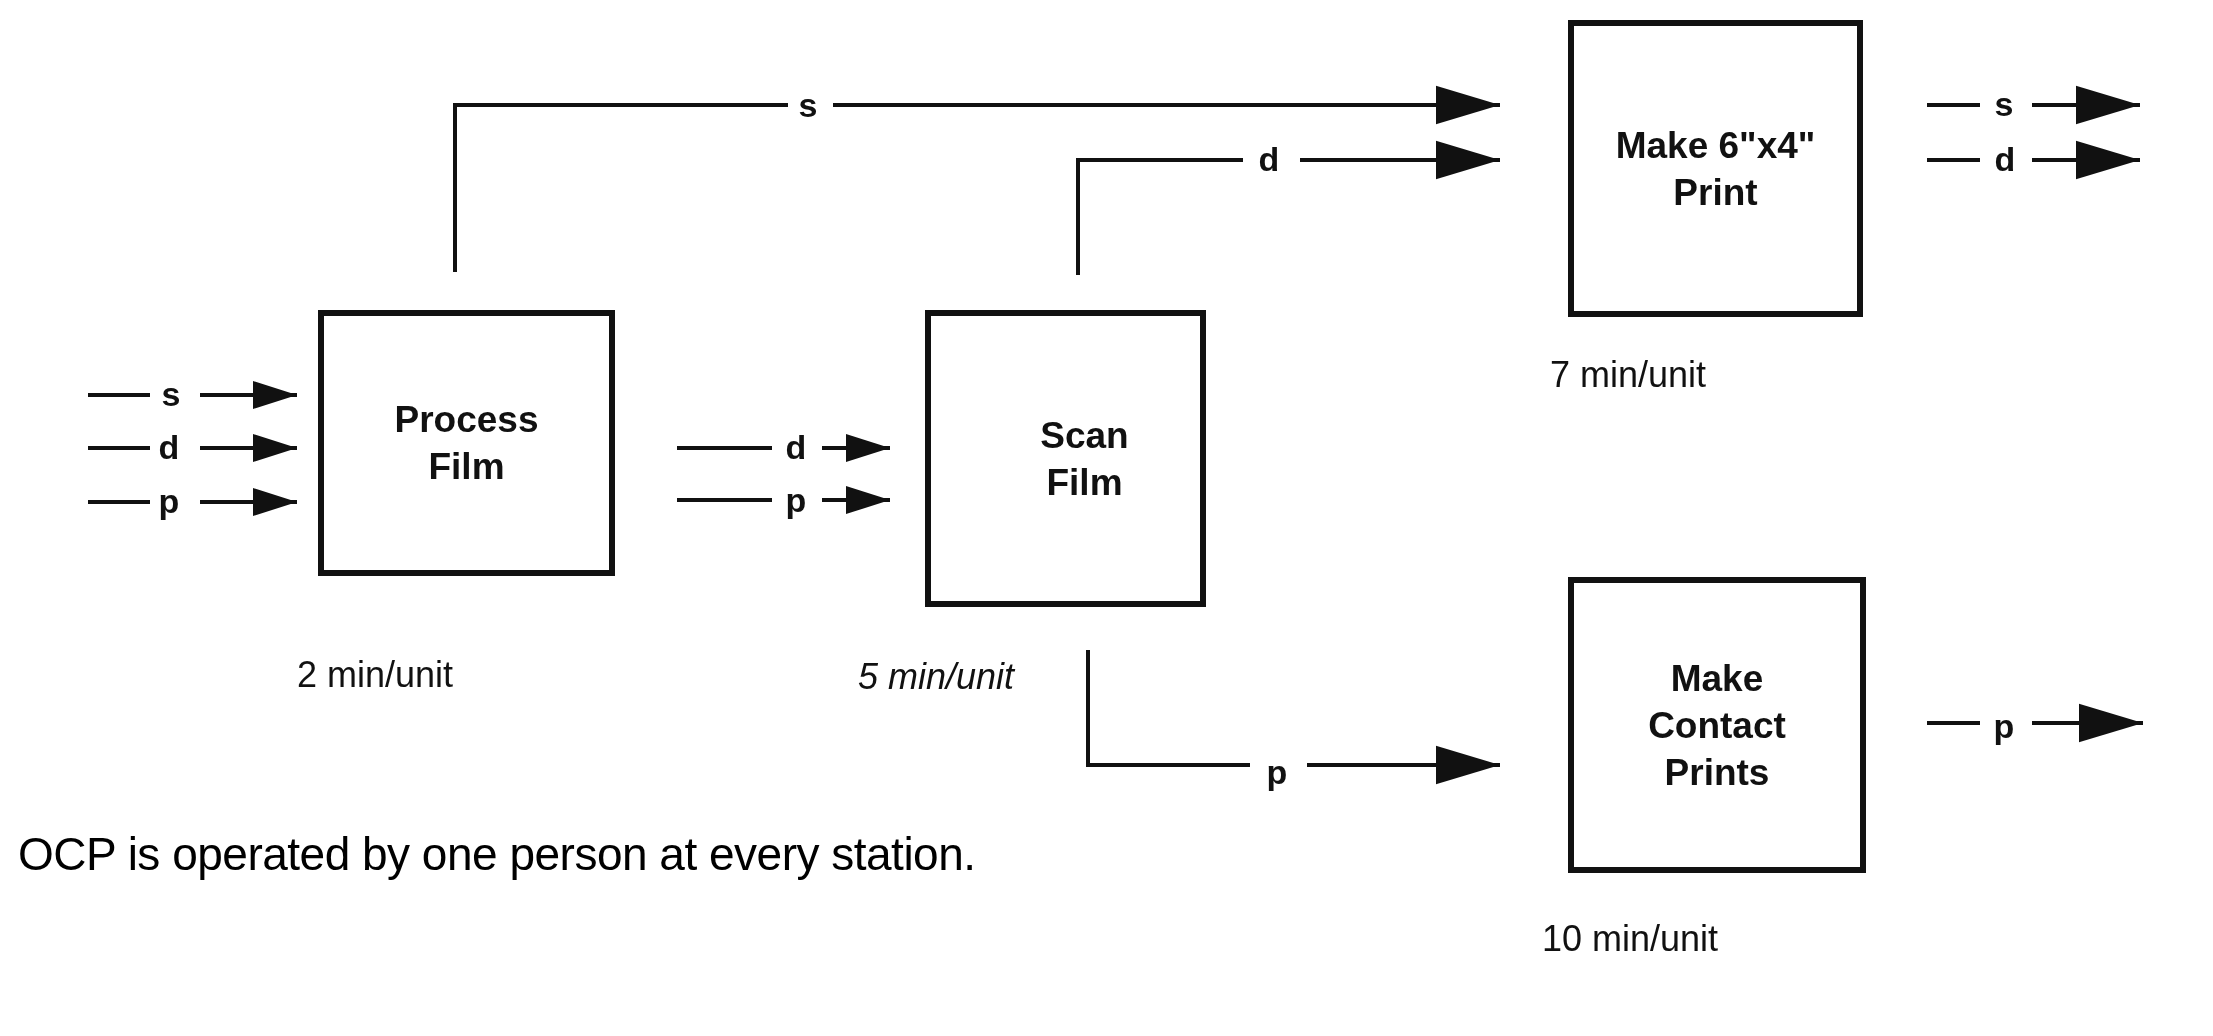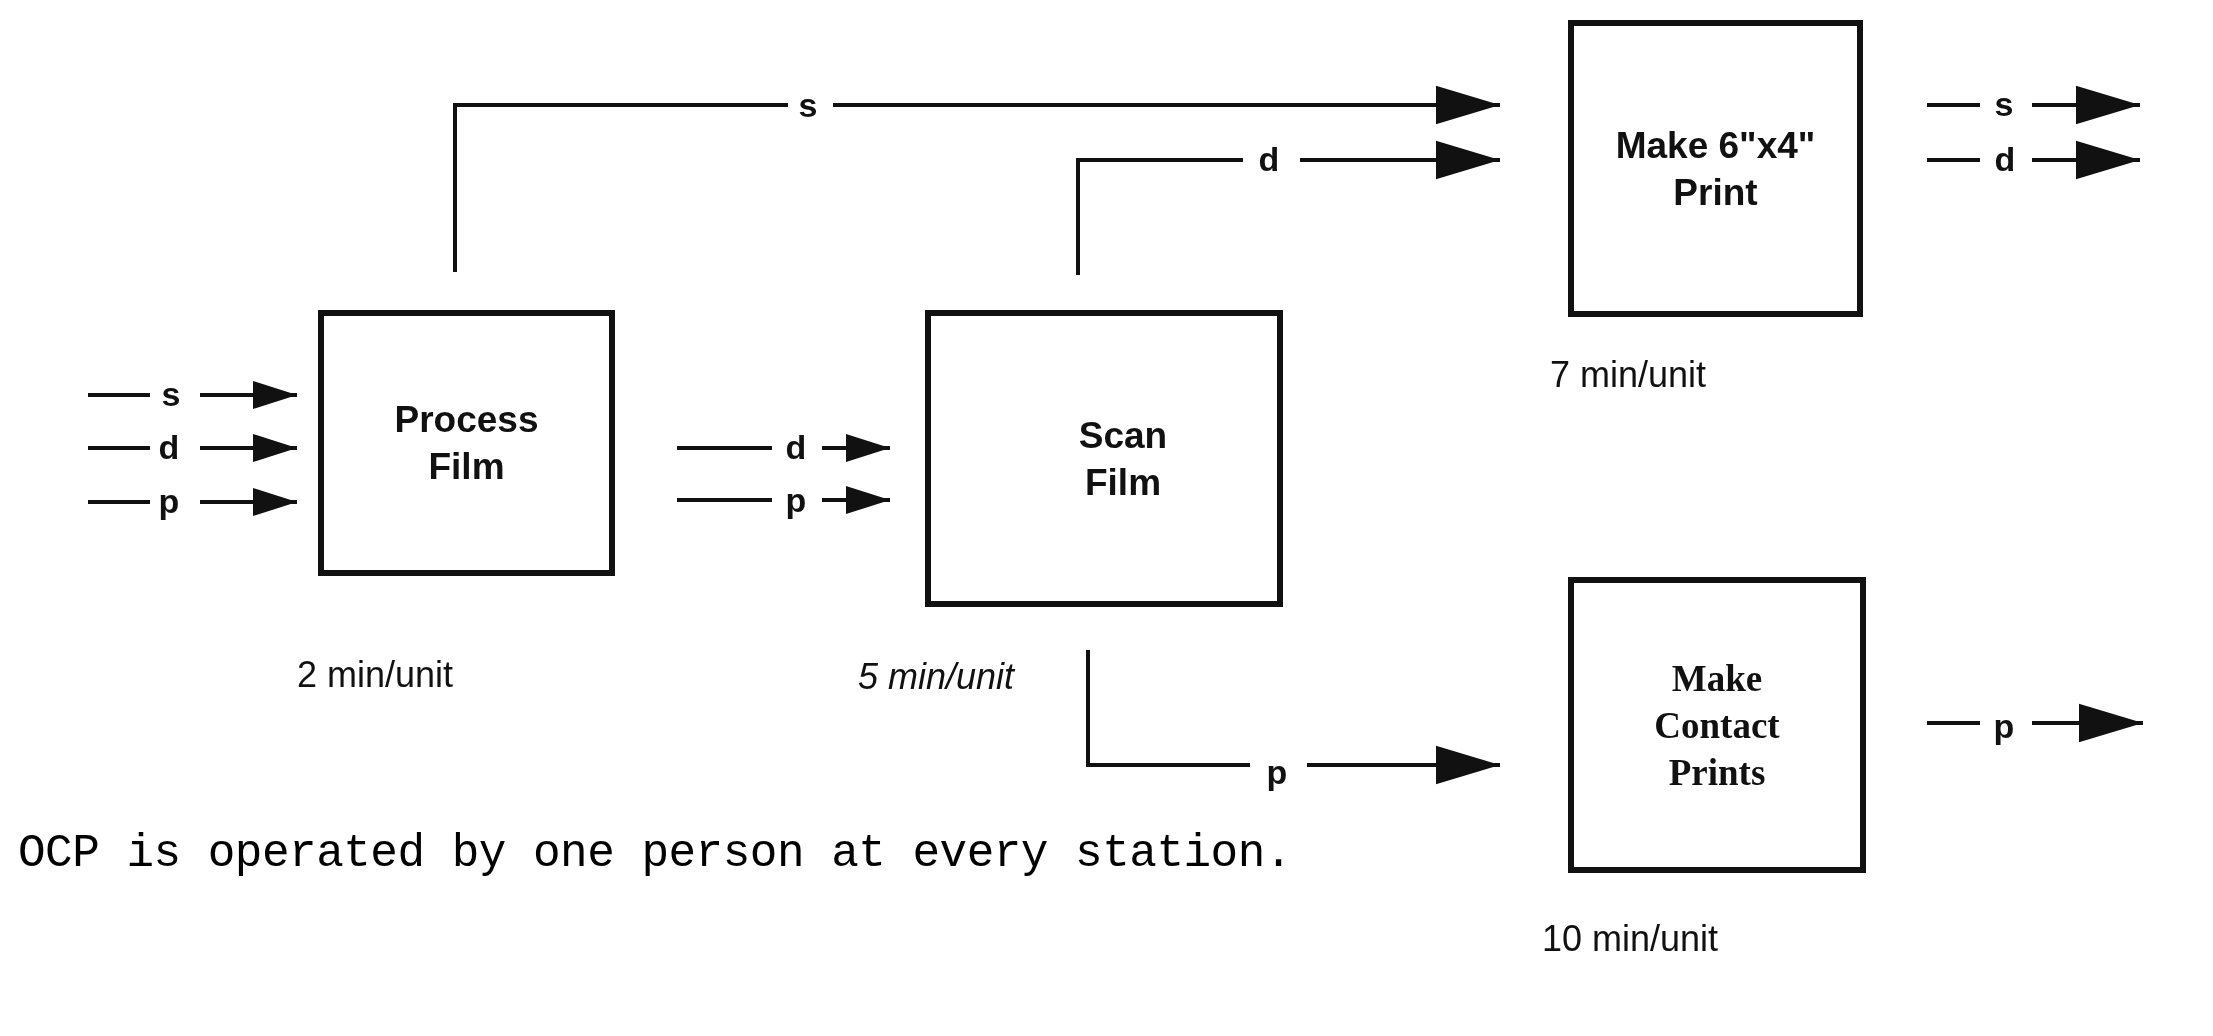"Scan" .station-scan { width: 358px -> 281px }
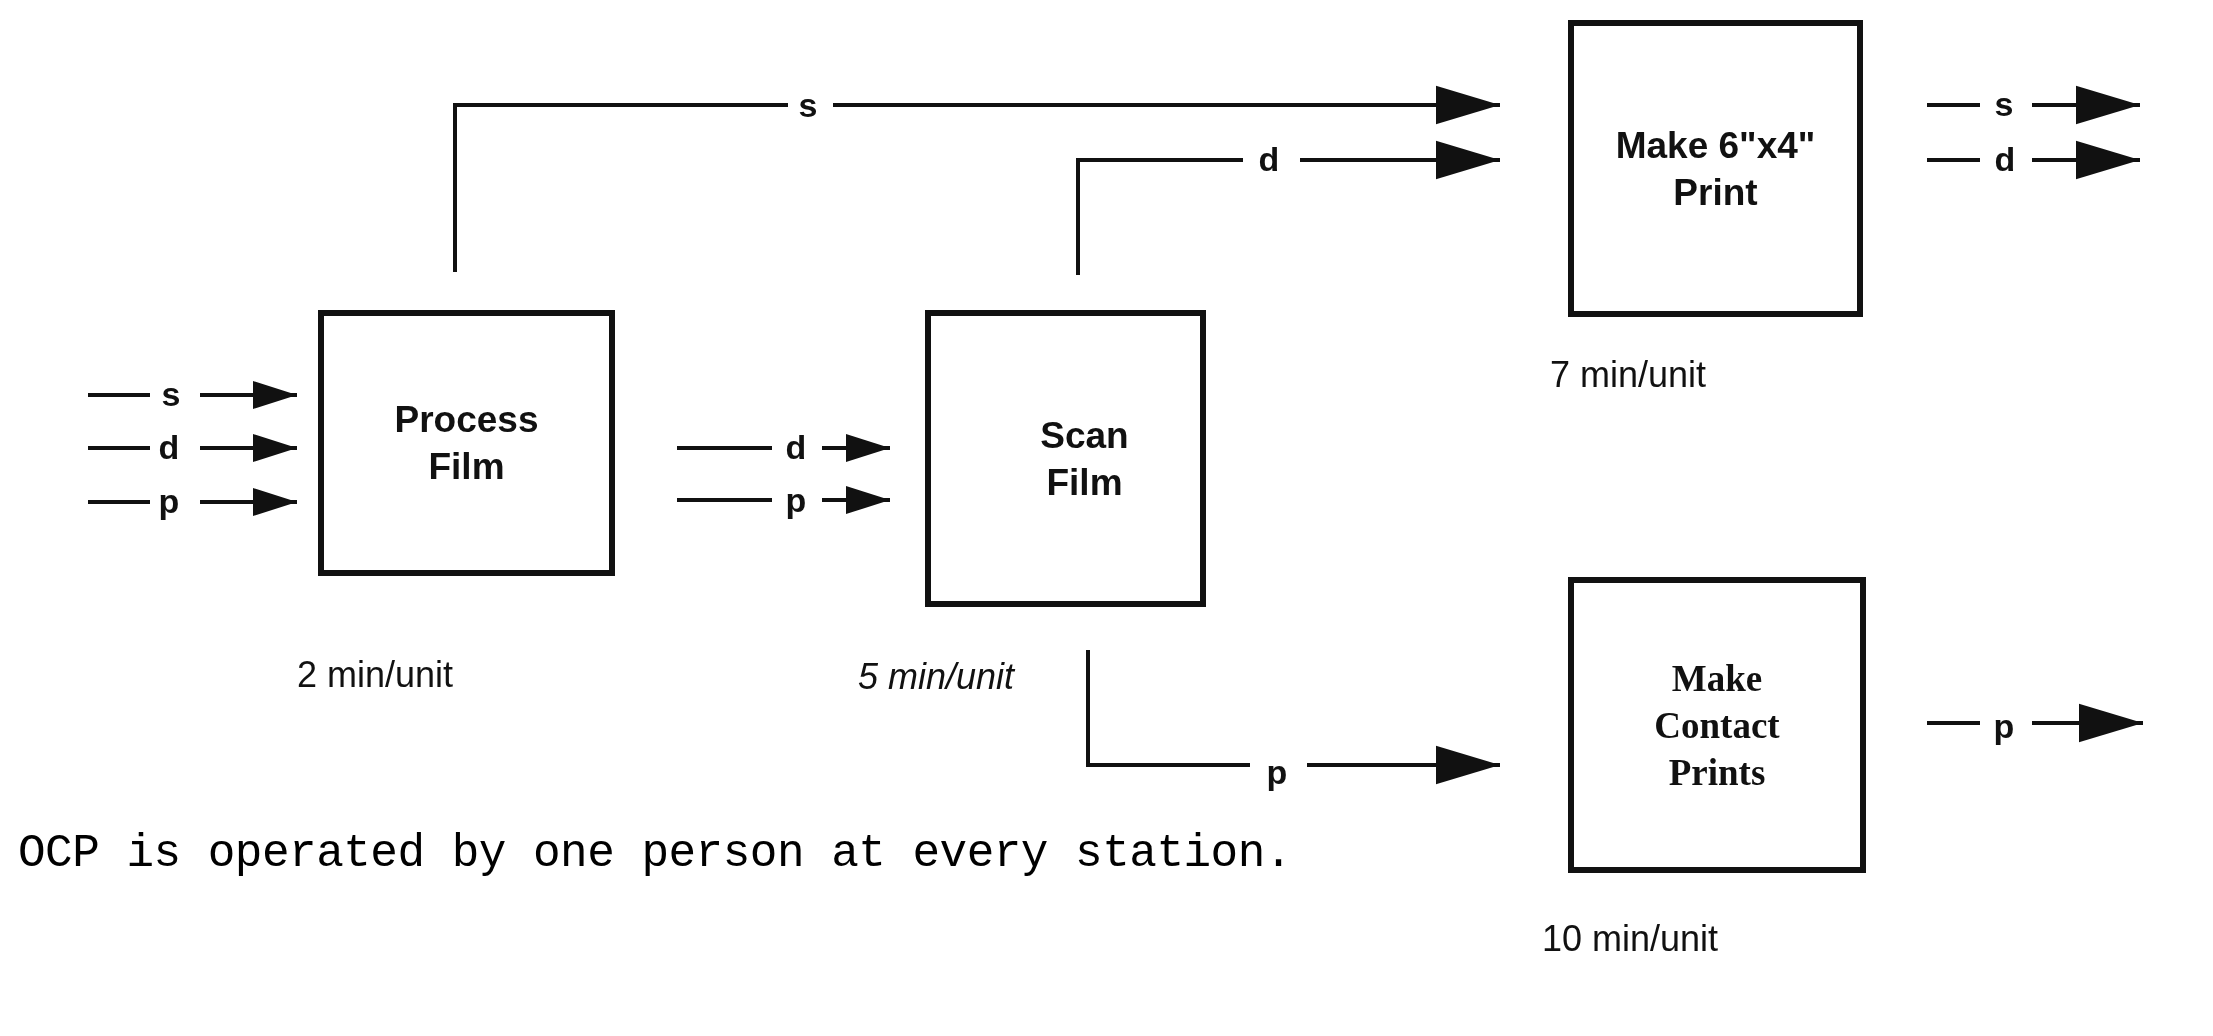"Make" .station-contact { font-family: Liberation Serif, serif -> none }
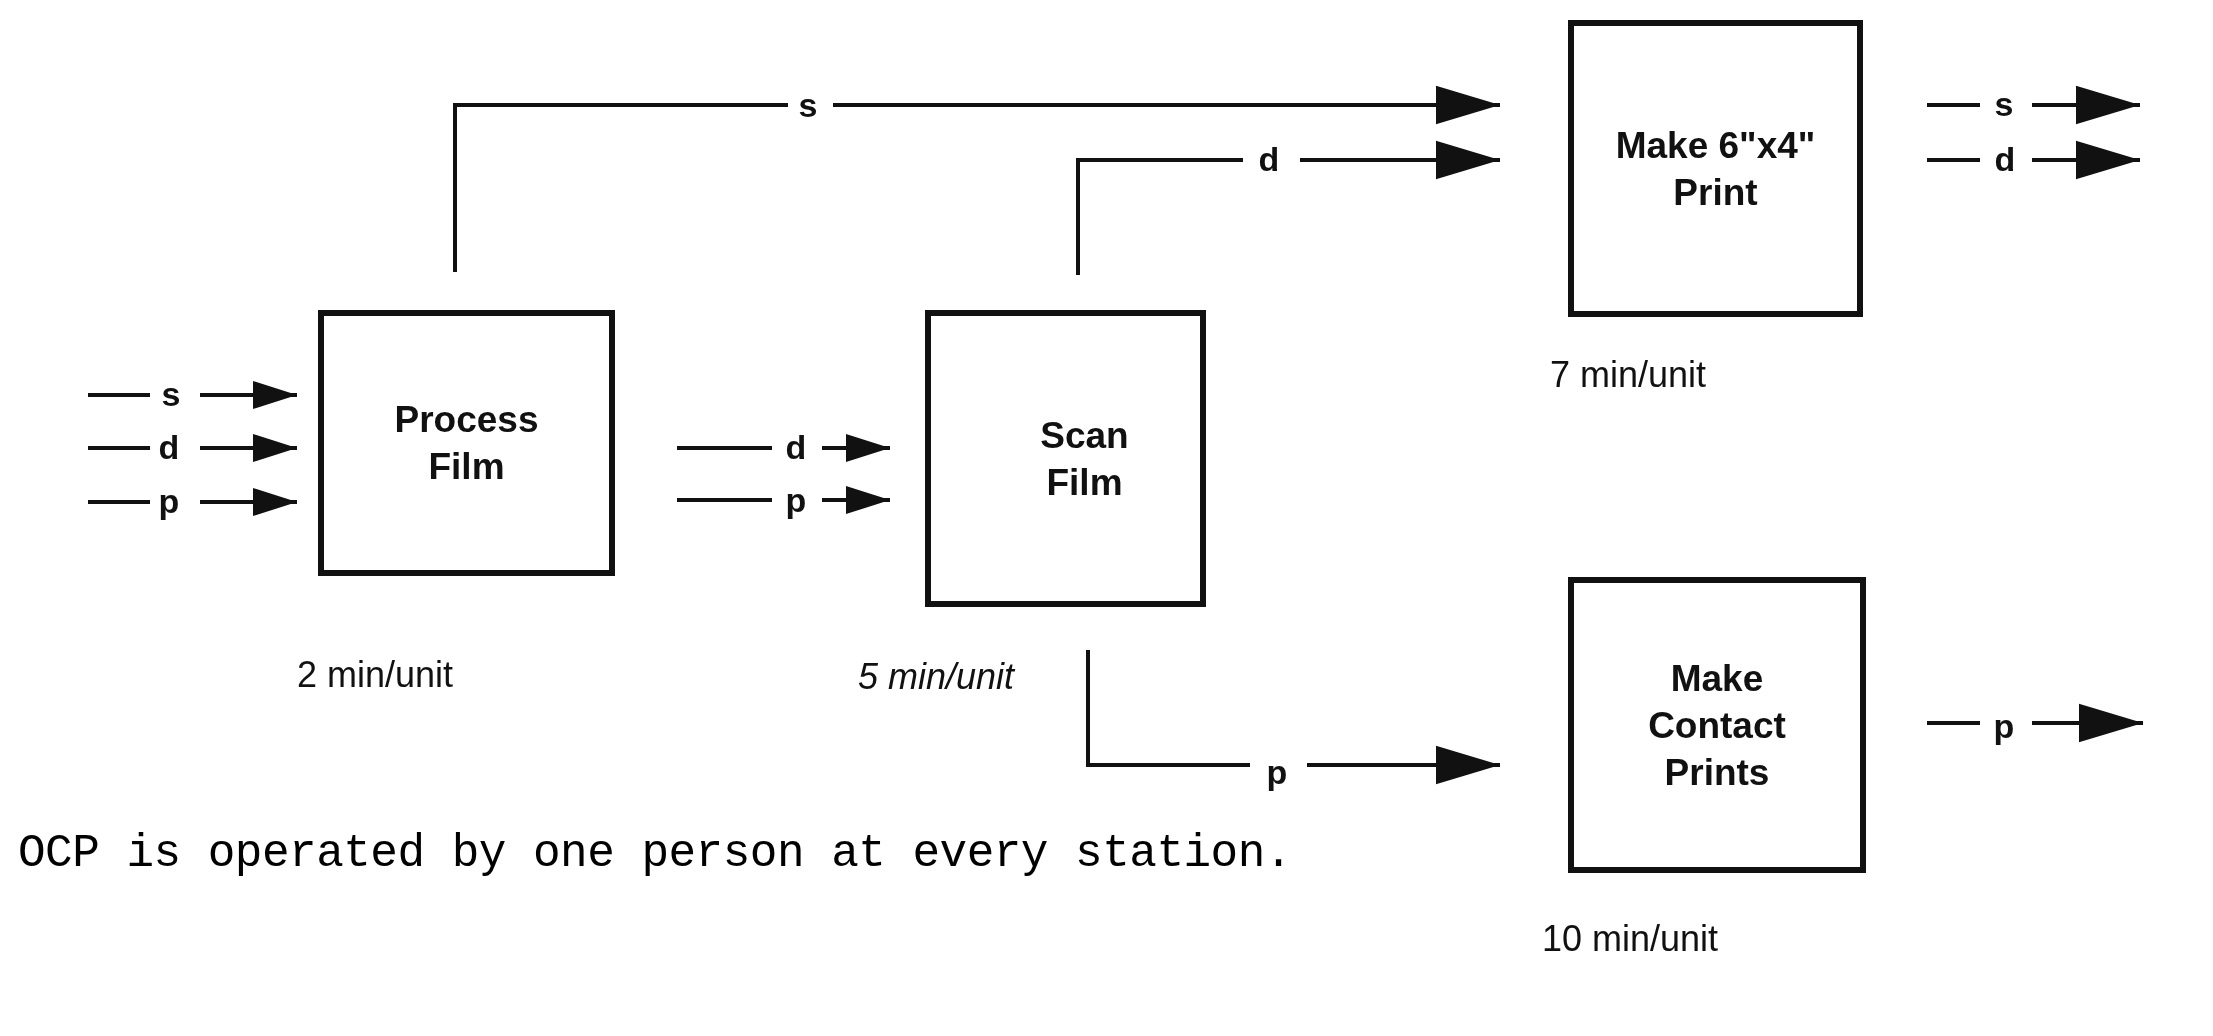"OCP is operated by one" .caption { font-family: Liberation Mono, monospace -> Liberation Sans, sans-serif }
